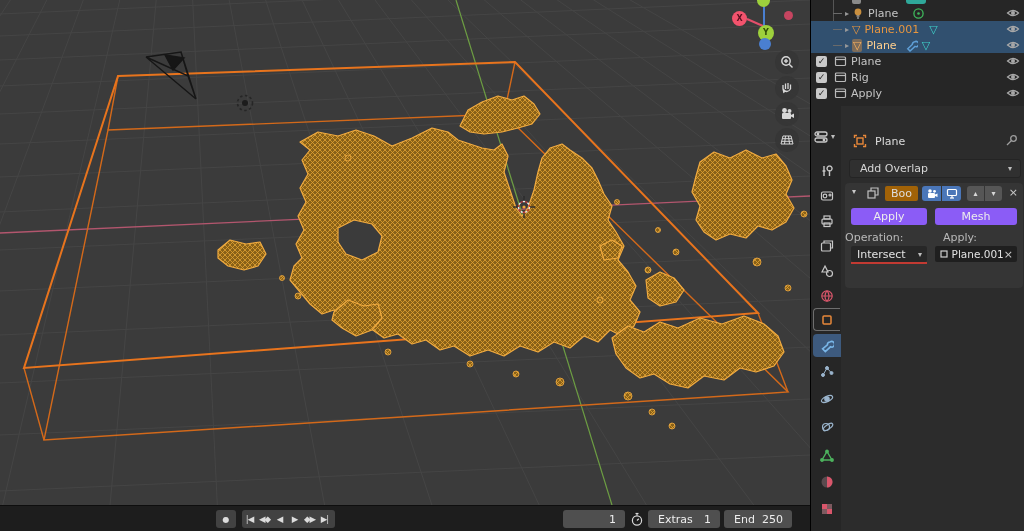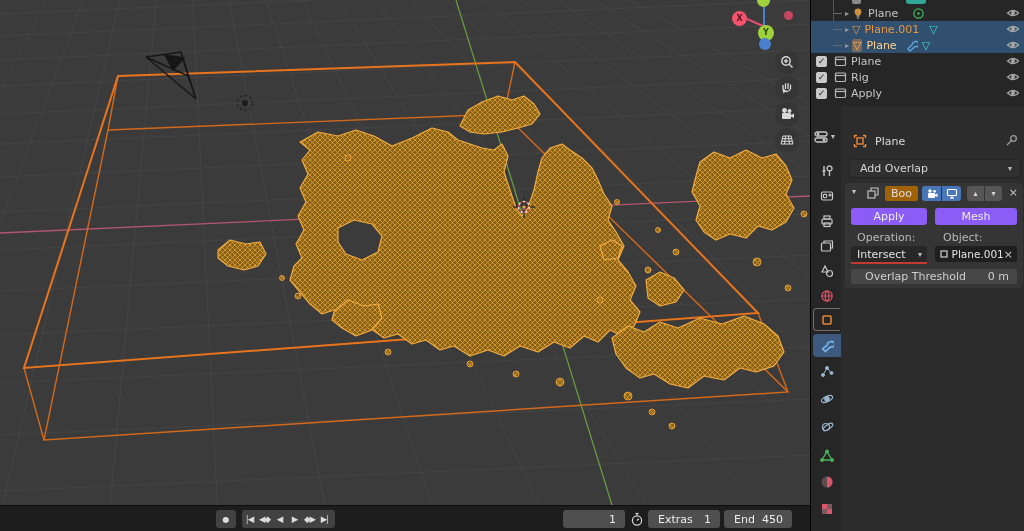"Operation:" span.flabel { left: 12px -> 0 }
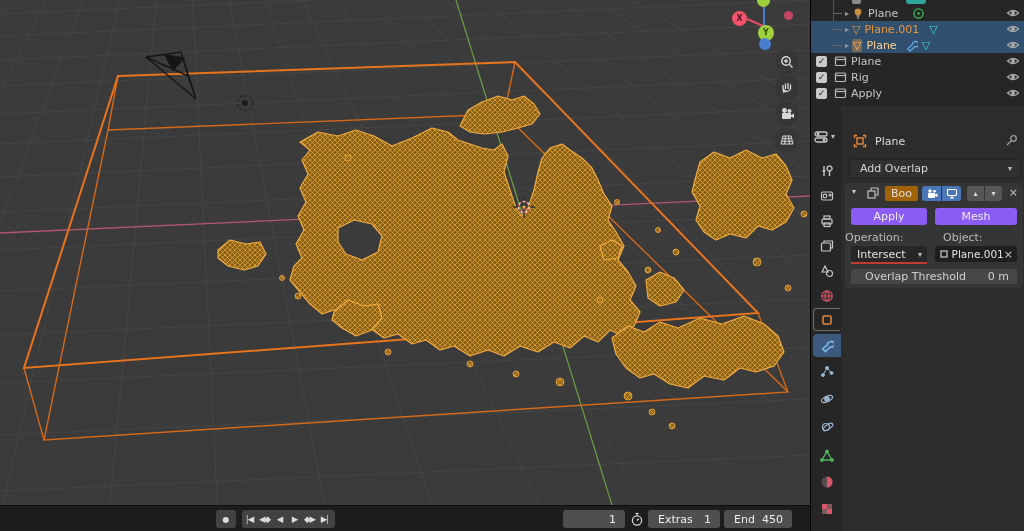"Object:" span.flabel { text: Object -> Apply }
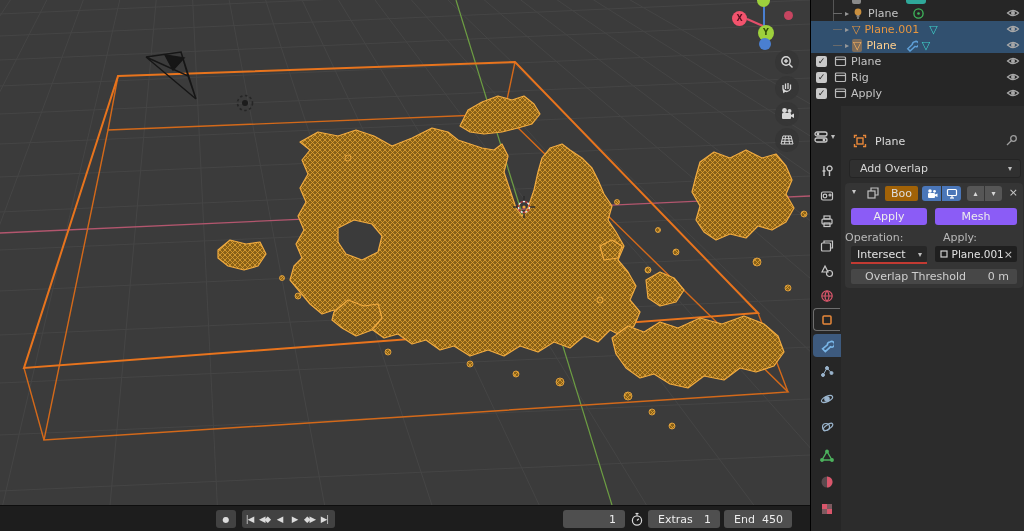"Overlap Threshold" div.overlap { html: <div> <span>Overlap Threshold</span> <span>0 m</span> </div> -> none }
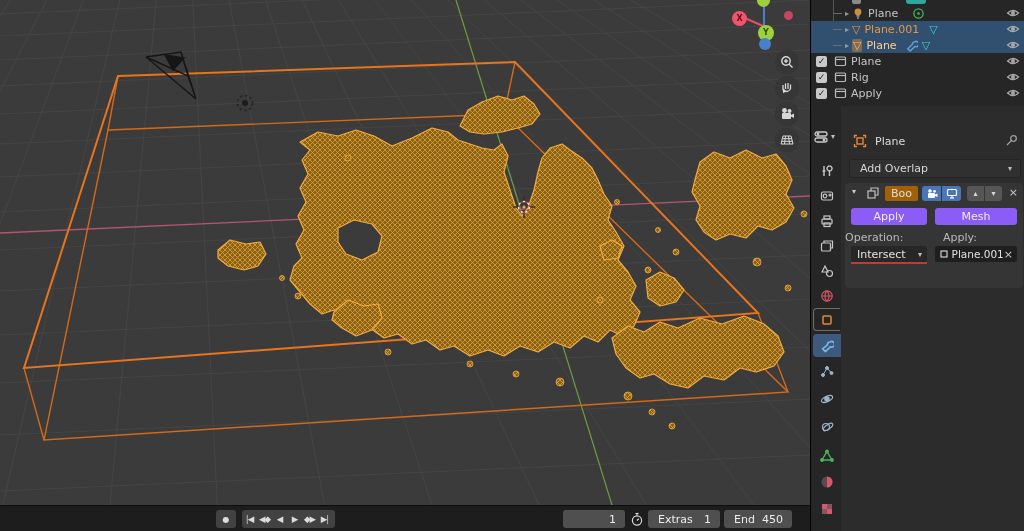"450" span { text: 450 -> 250 }
